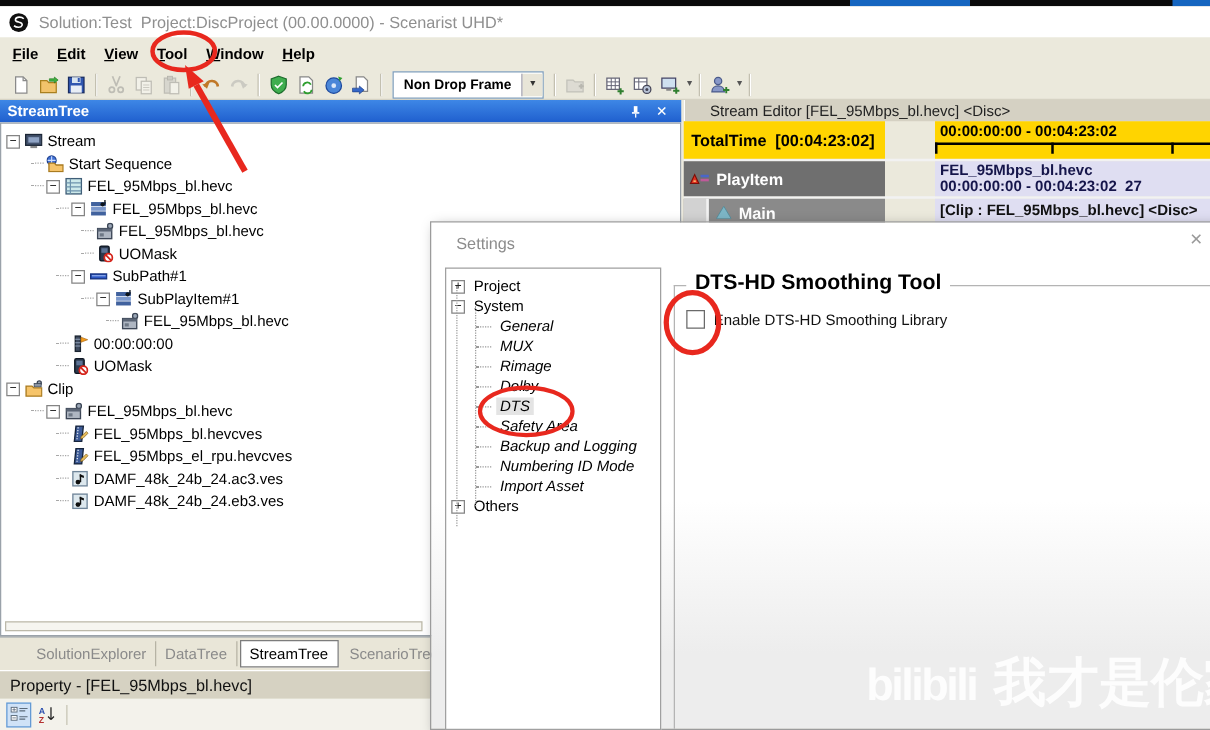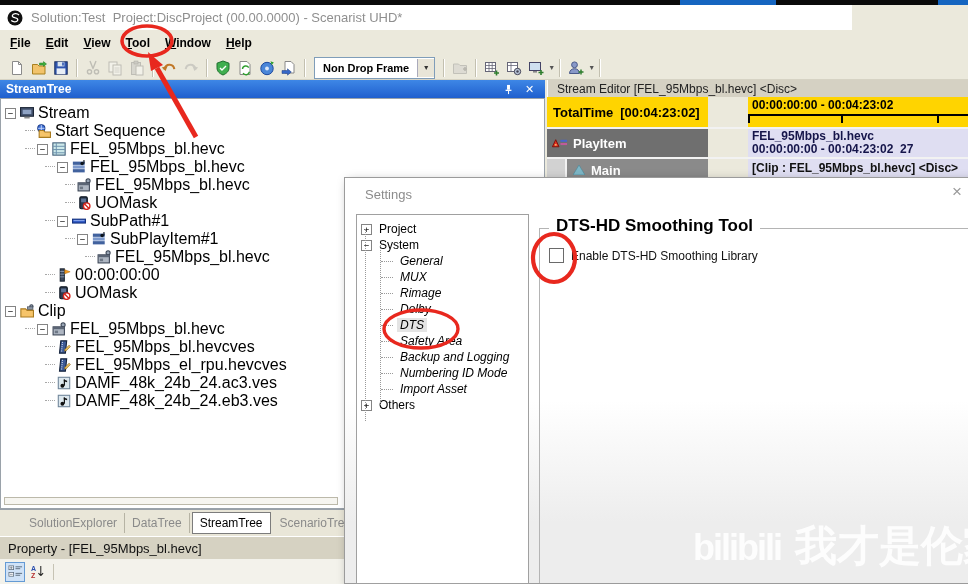"Solution:Test Project:DiscProject" .titlebar { width: 852px -> 968px }
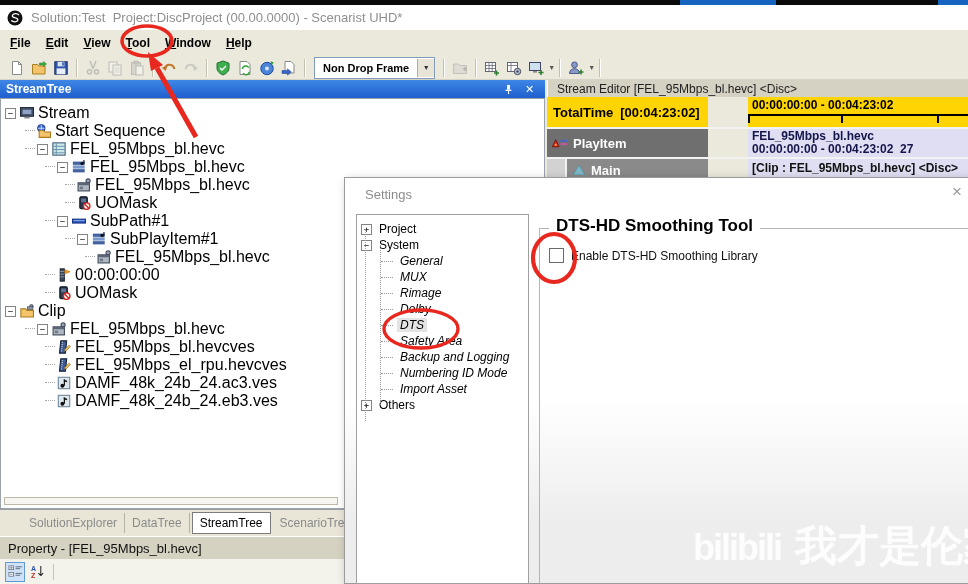"Stream Editor [FEL_95Mbps_bl.hevc]" .se-header { padding-left: 9px -> 20px }
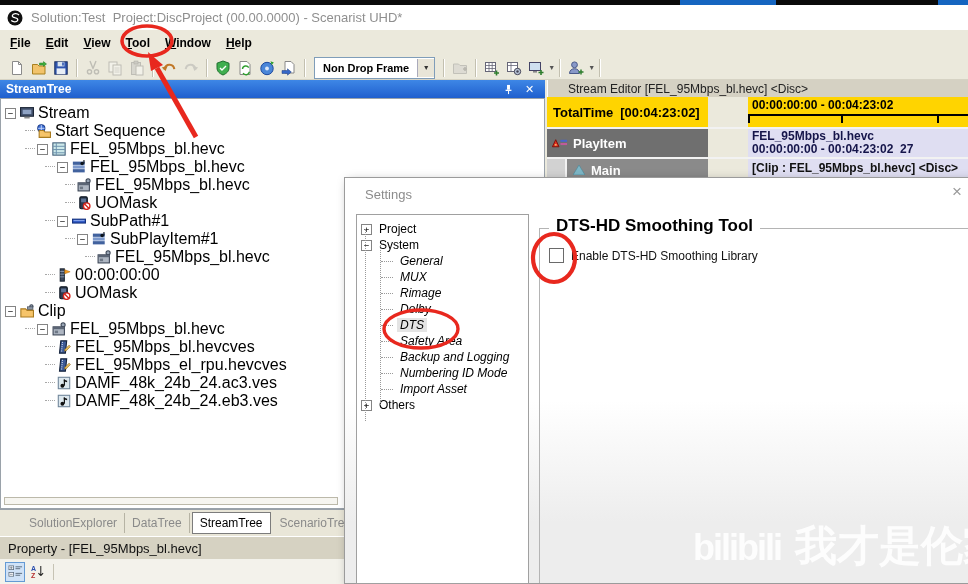"Stream" .tlabel { font-size: 16px -> 12px }
